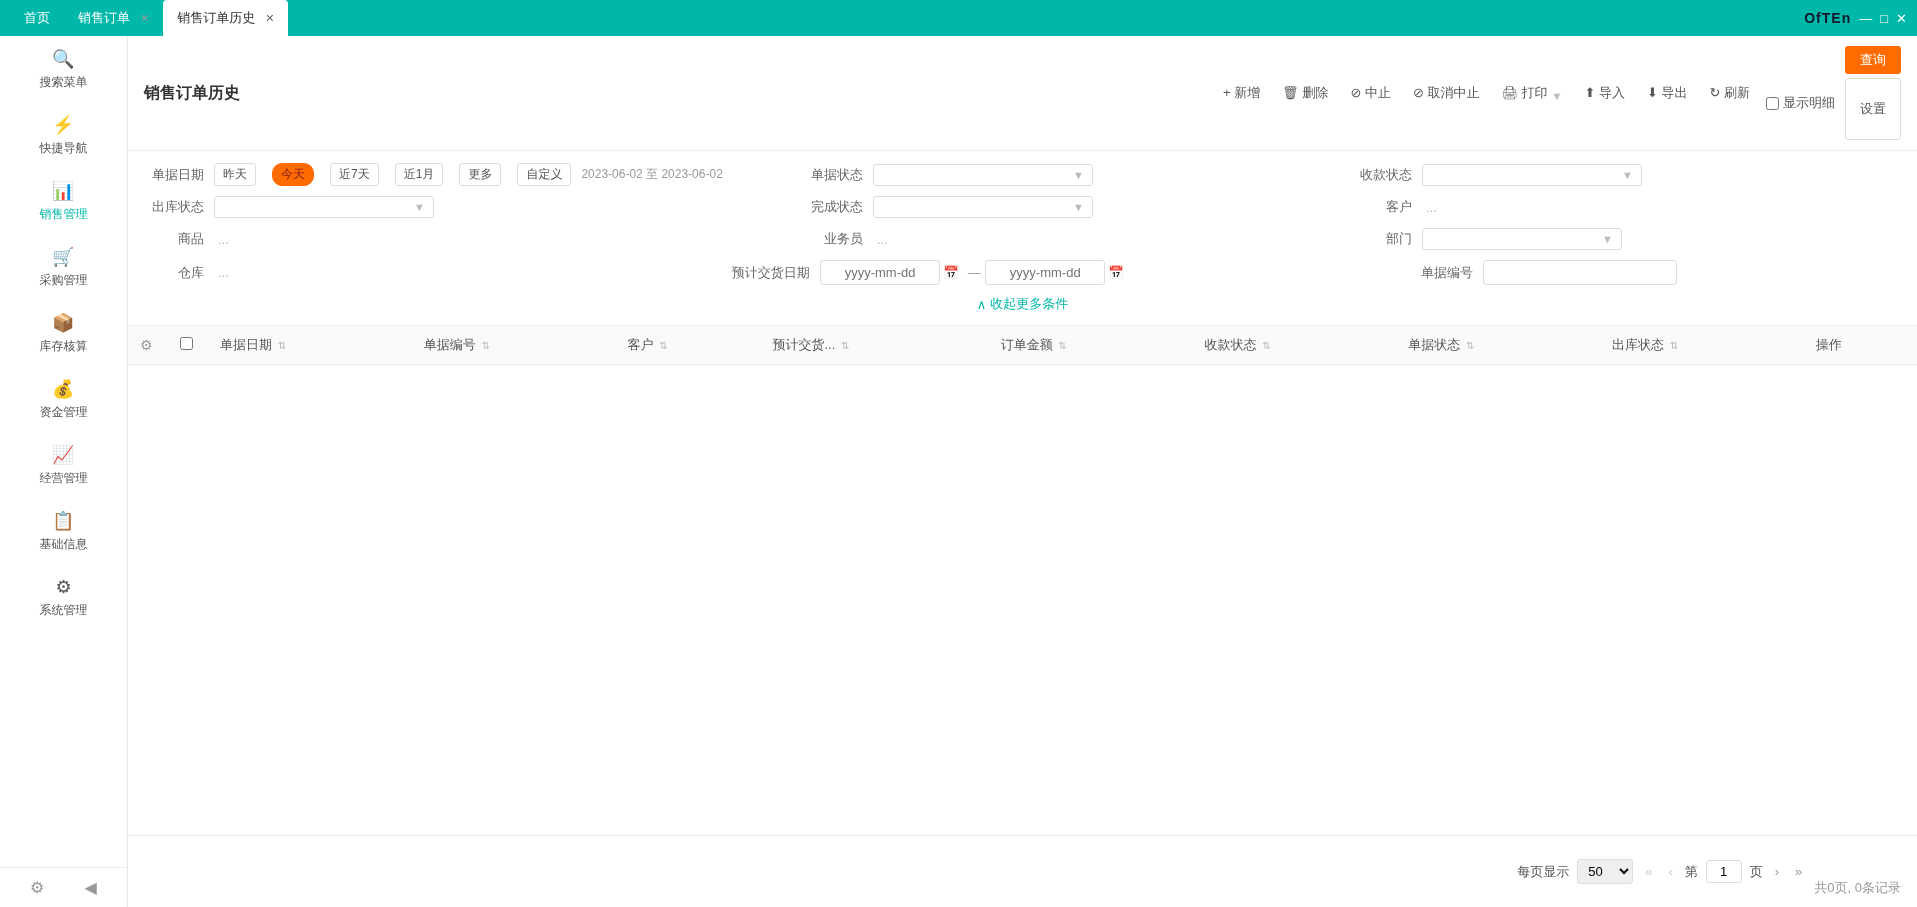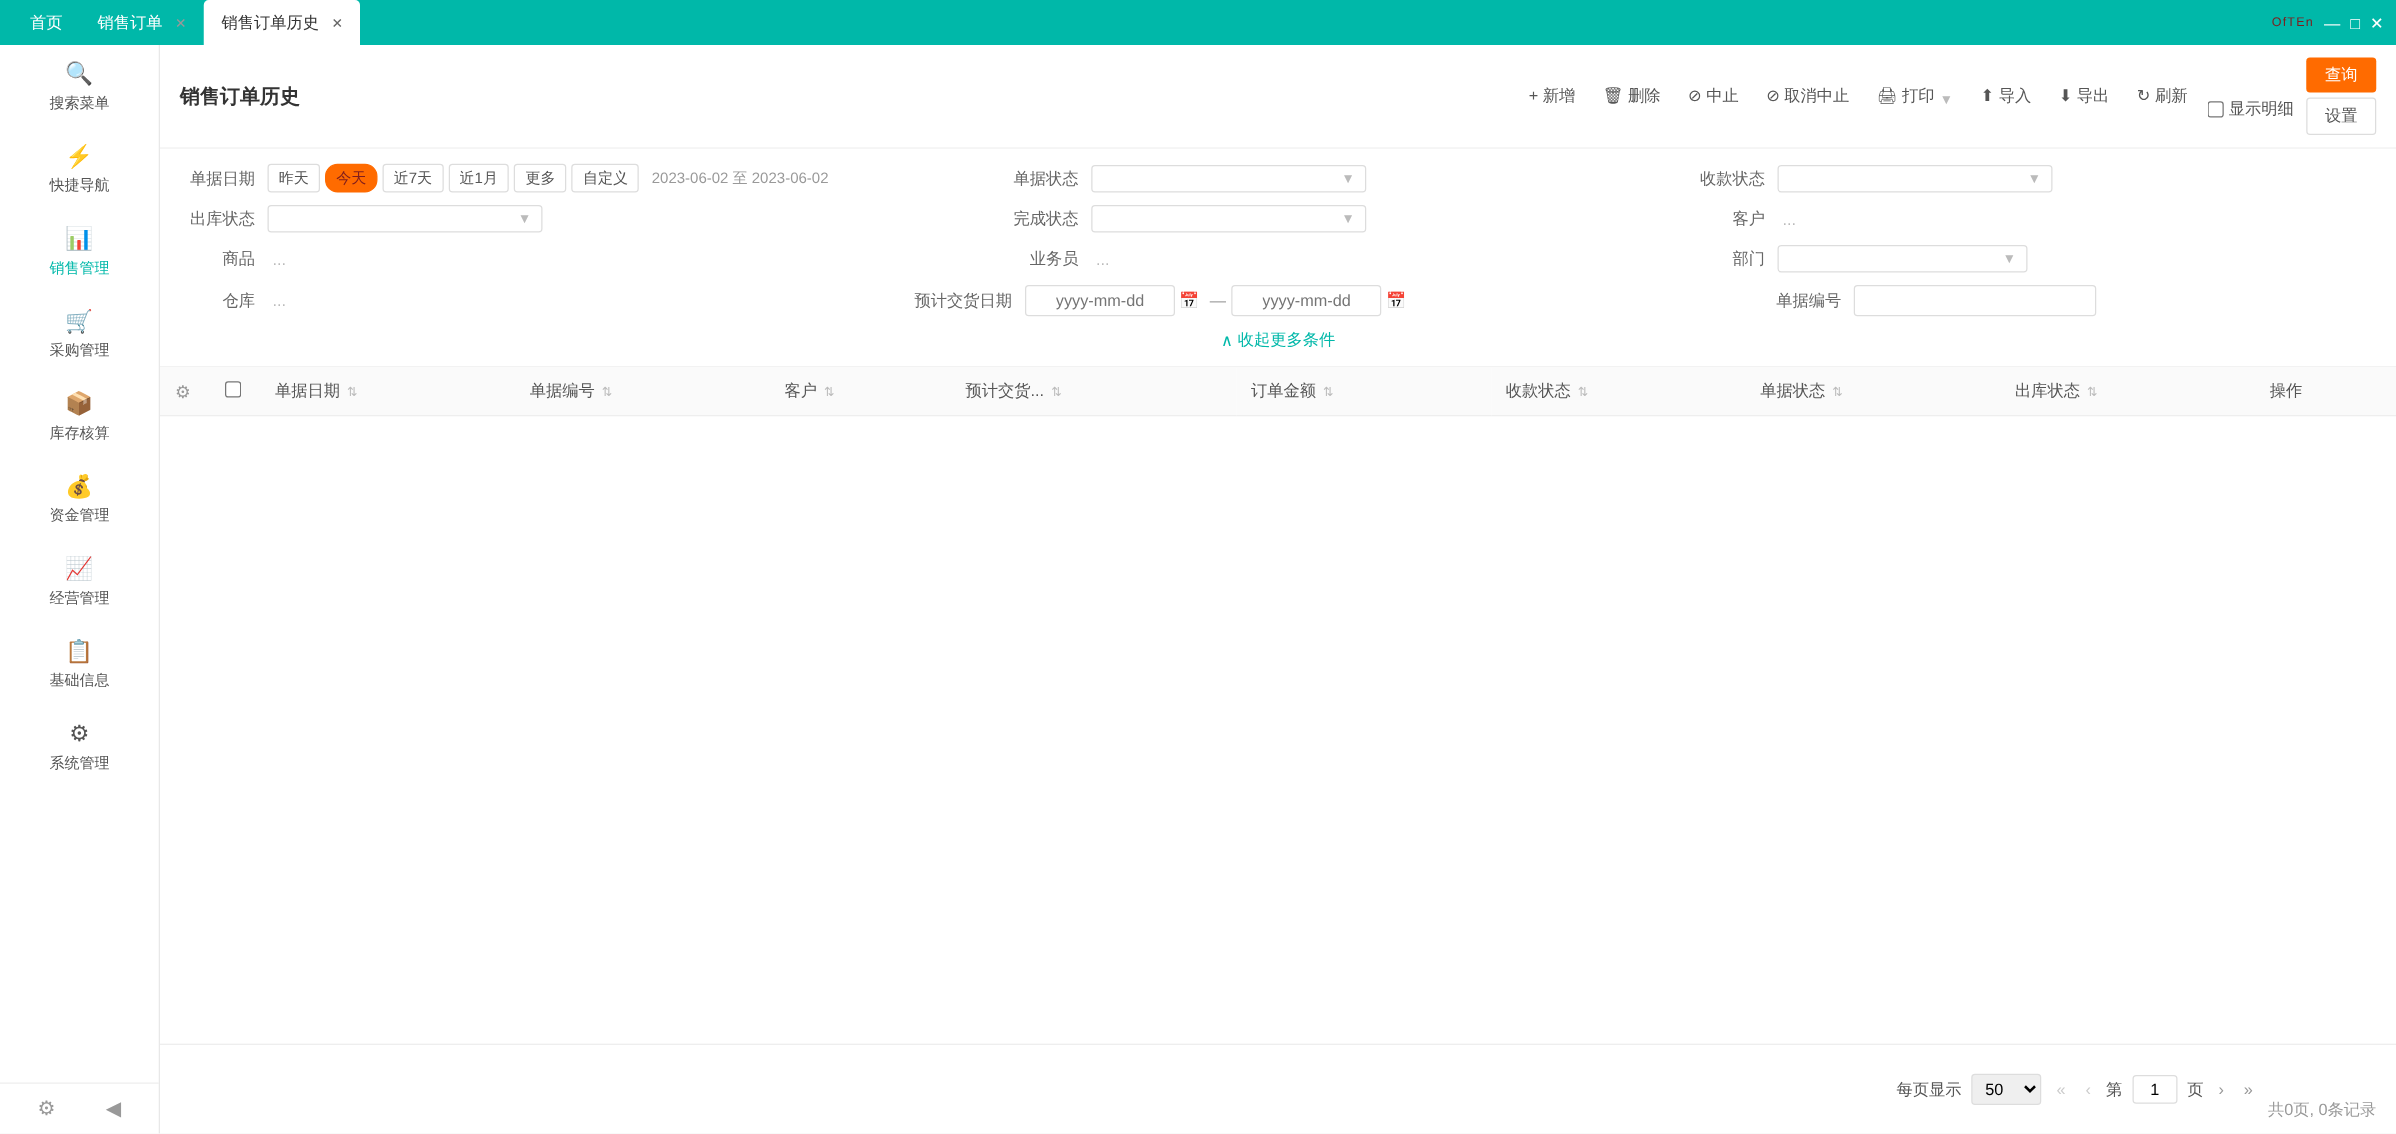"OfTEn" span { color: #7f1d1d -> #0f172a; font-size: 10px -> 14px; font-weight: normal -> bold }
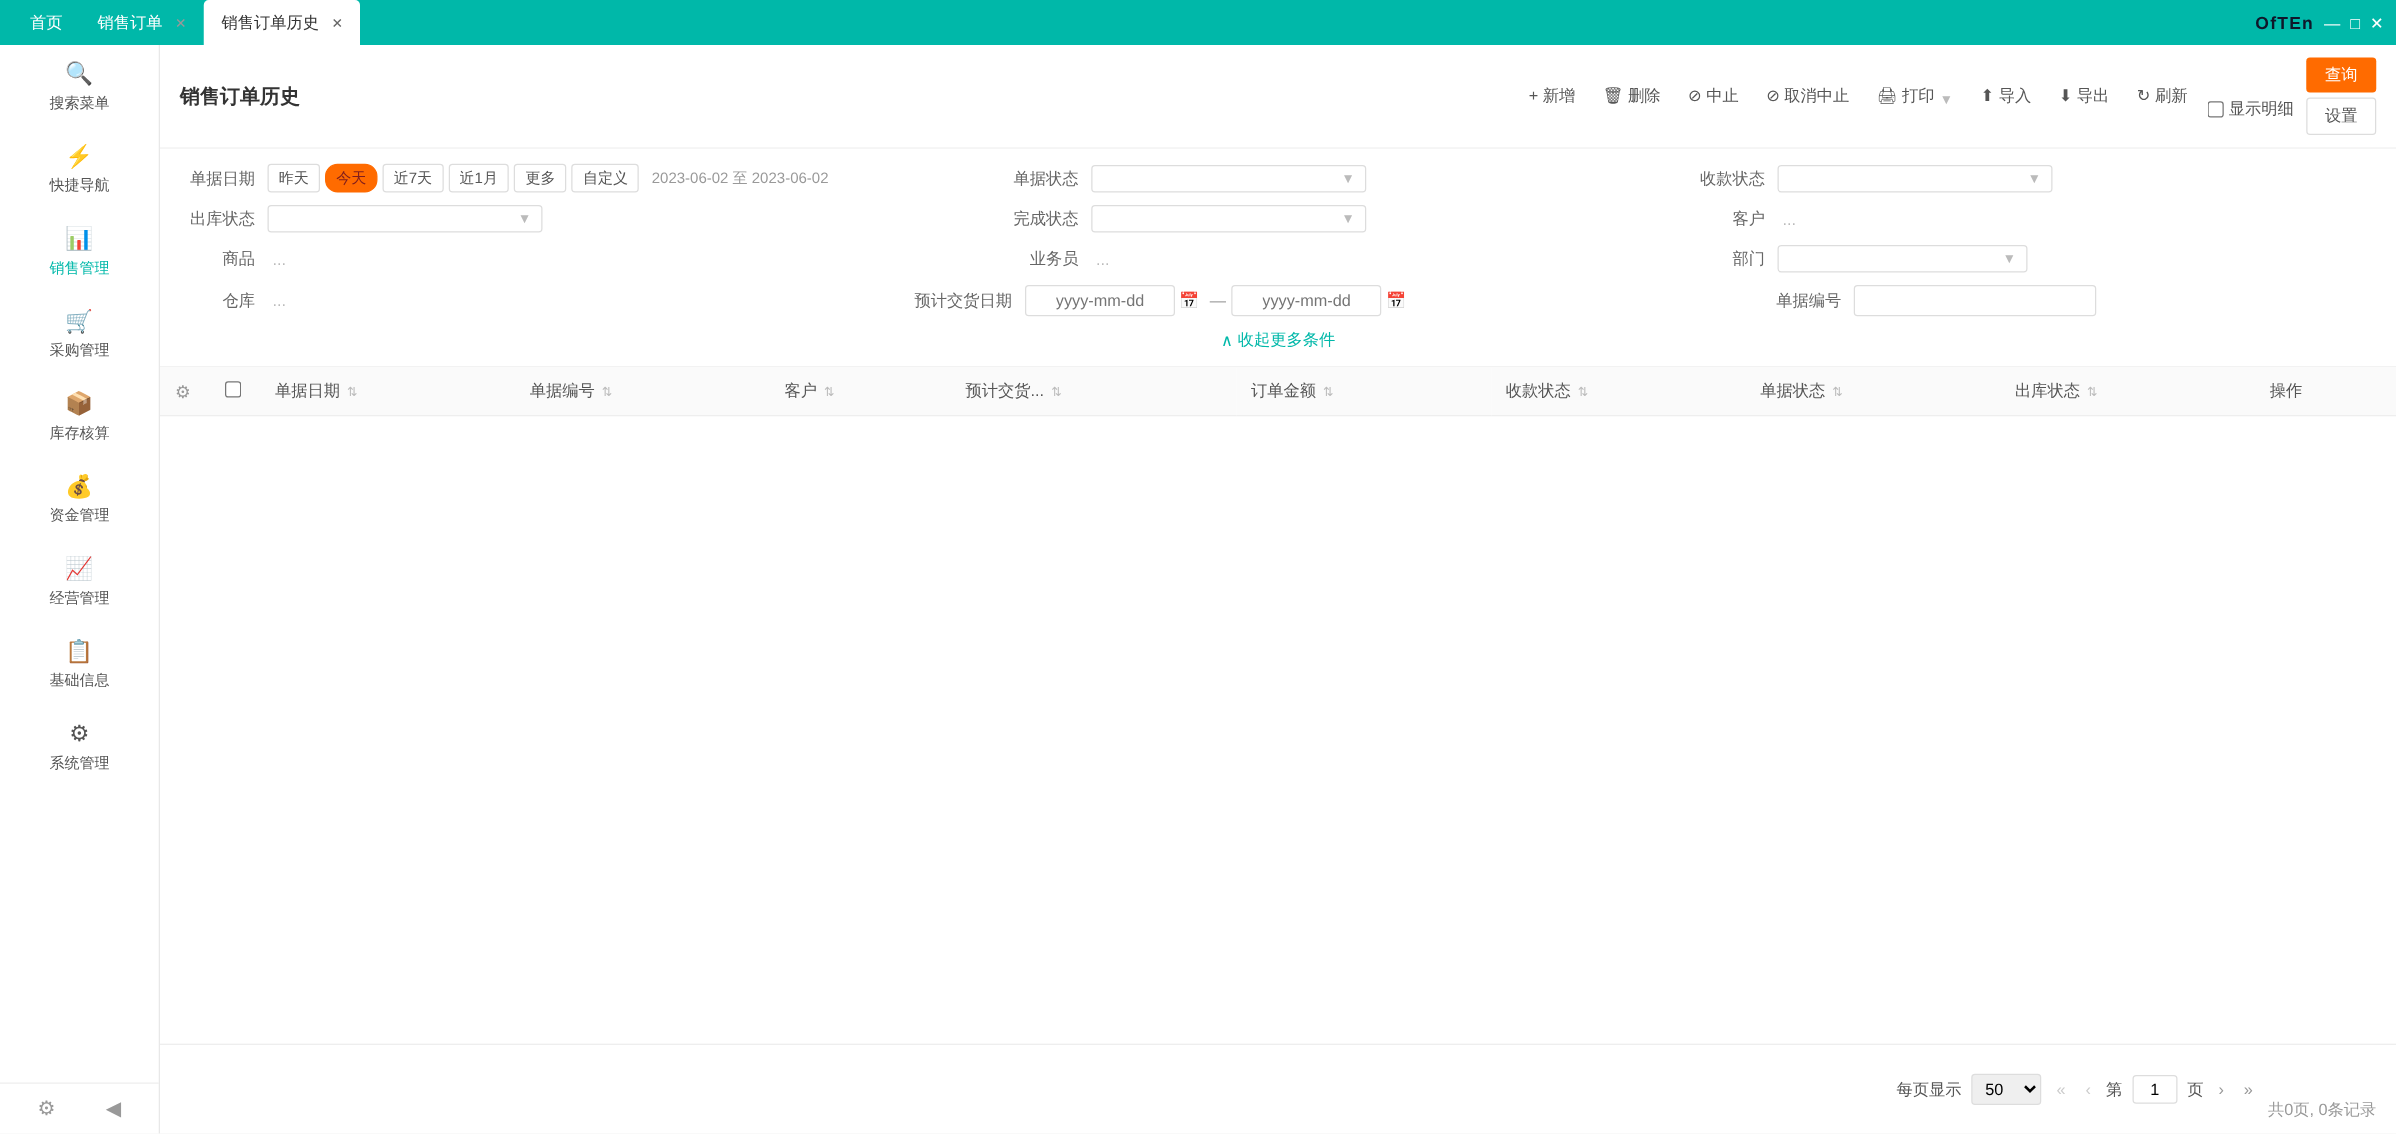"设置" .settings-btn { padding: 5px 14px -> 21px 14px }
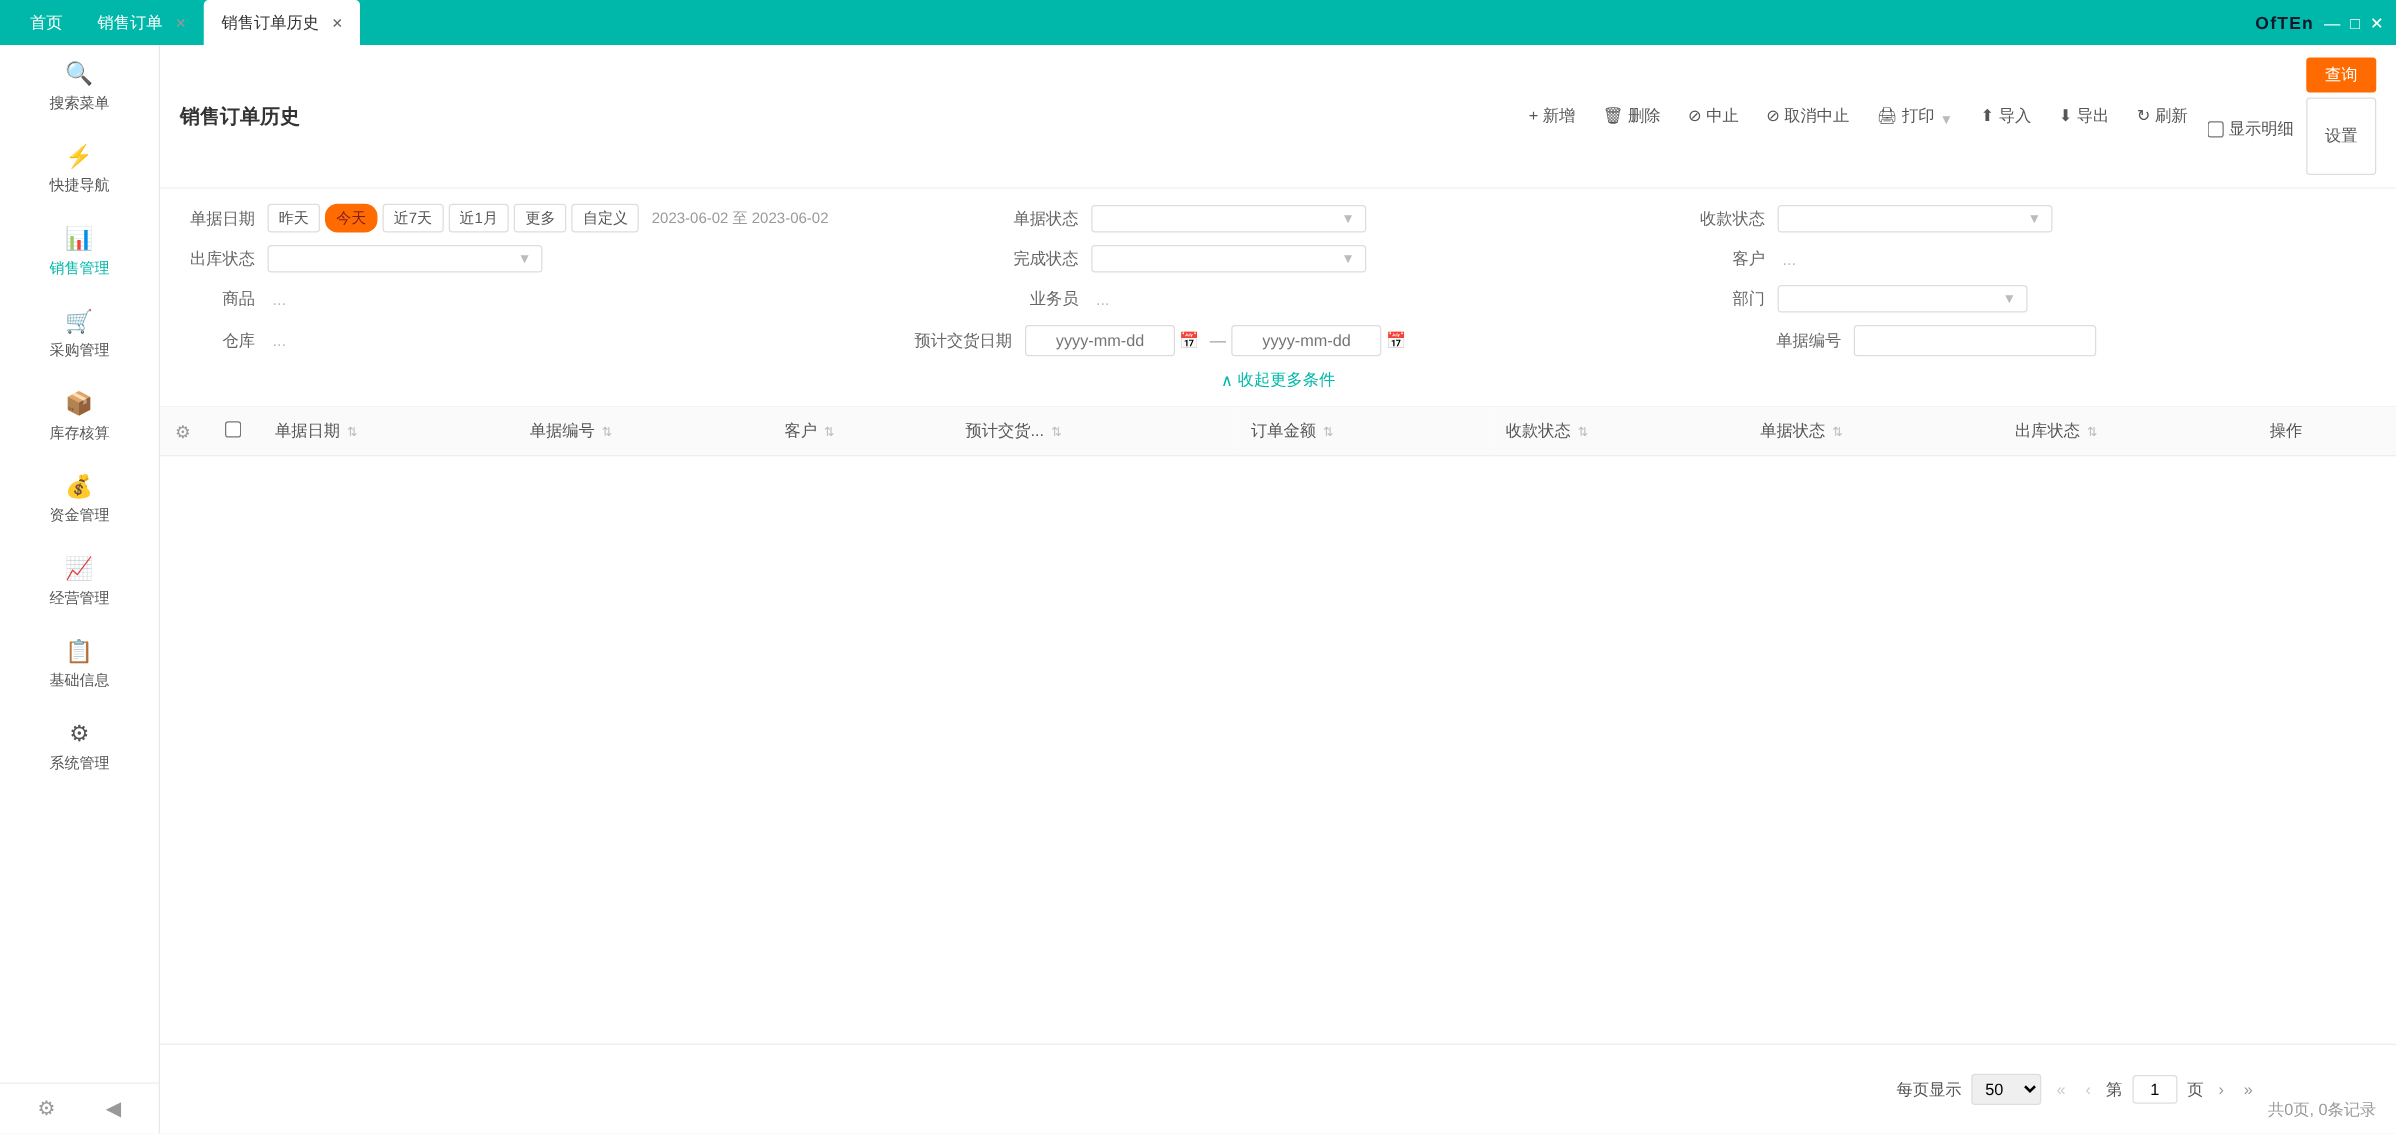"昨天" .date-quick-btns { gap: 4px -> 16px }
